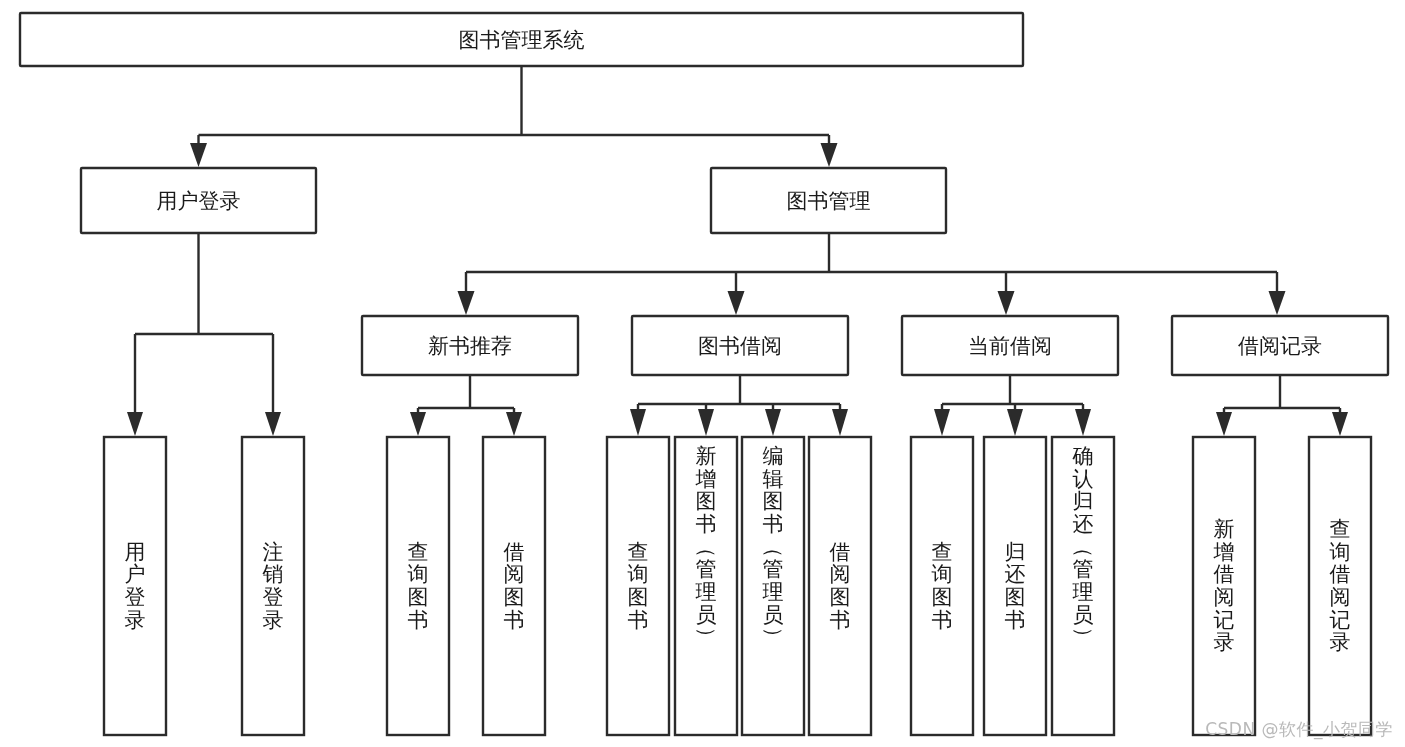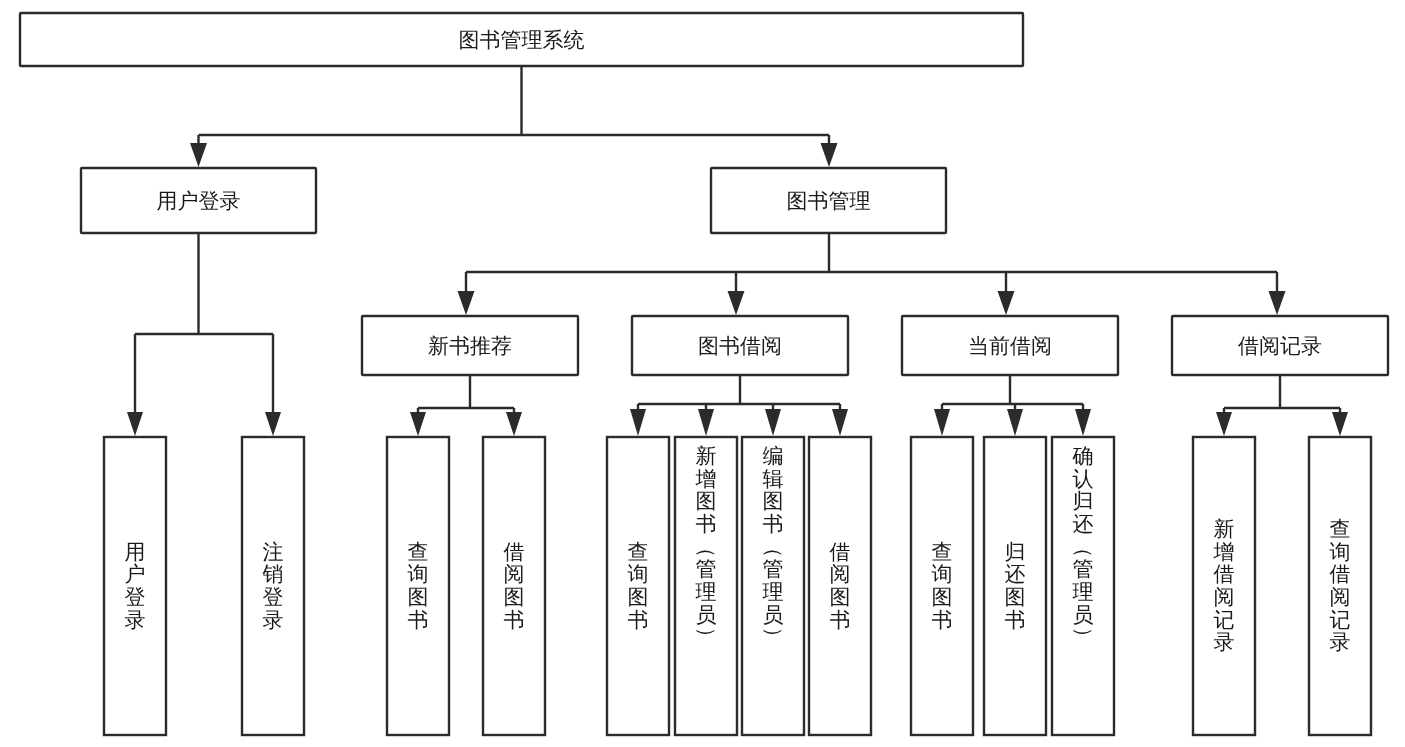"CSDN @软件_小贺同学" div.watermark { html: none -> <div>CSDN @软件_小贺同学</div> }
